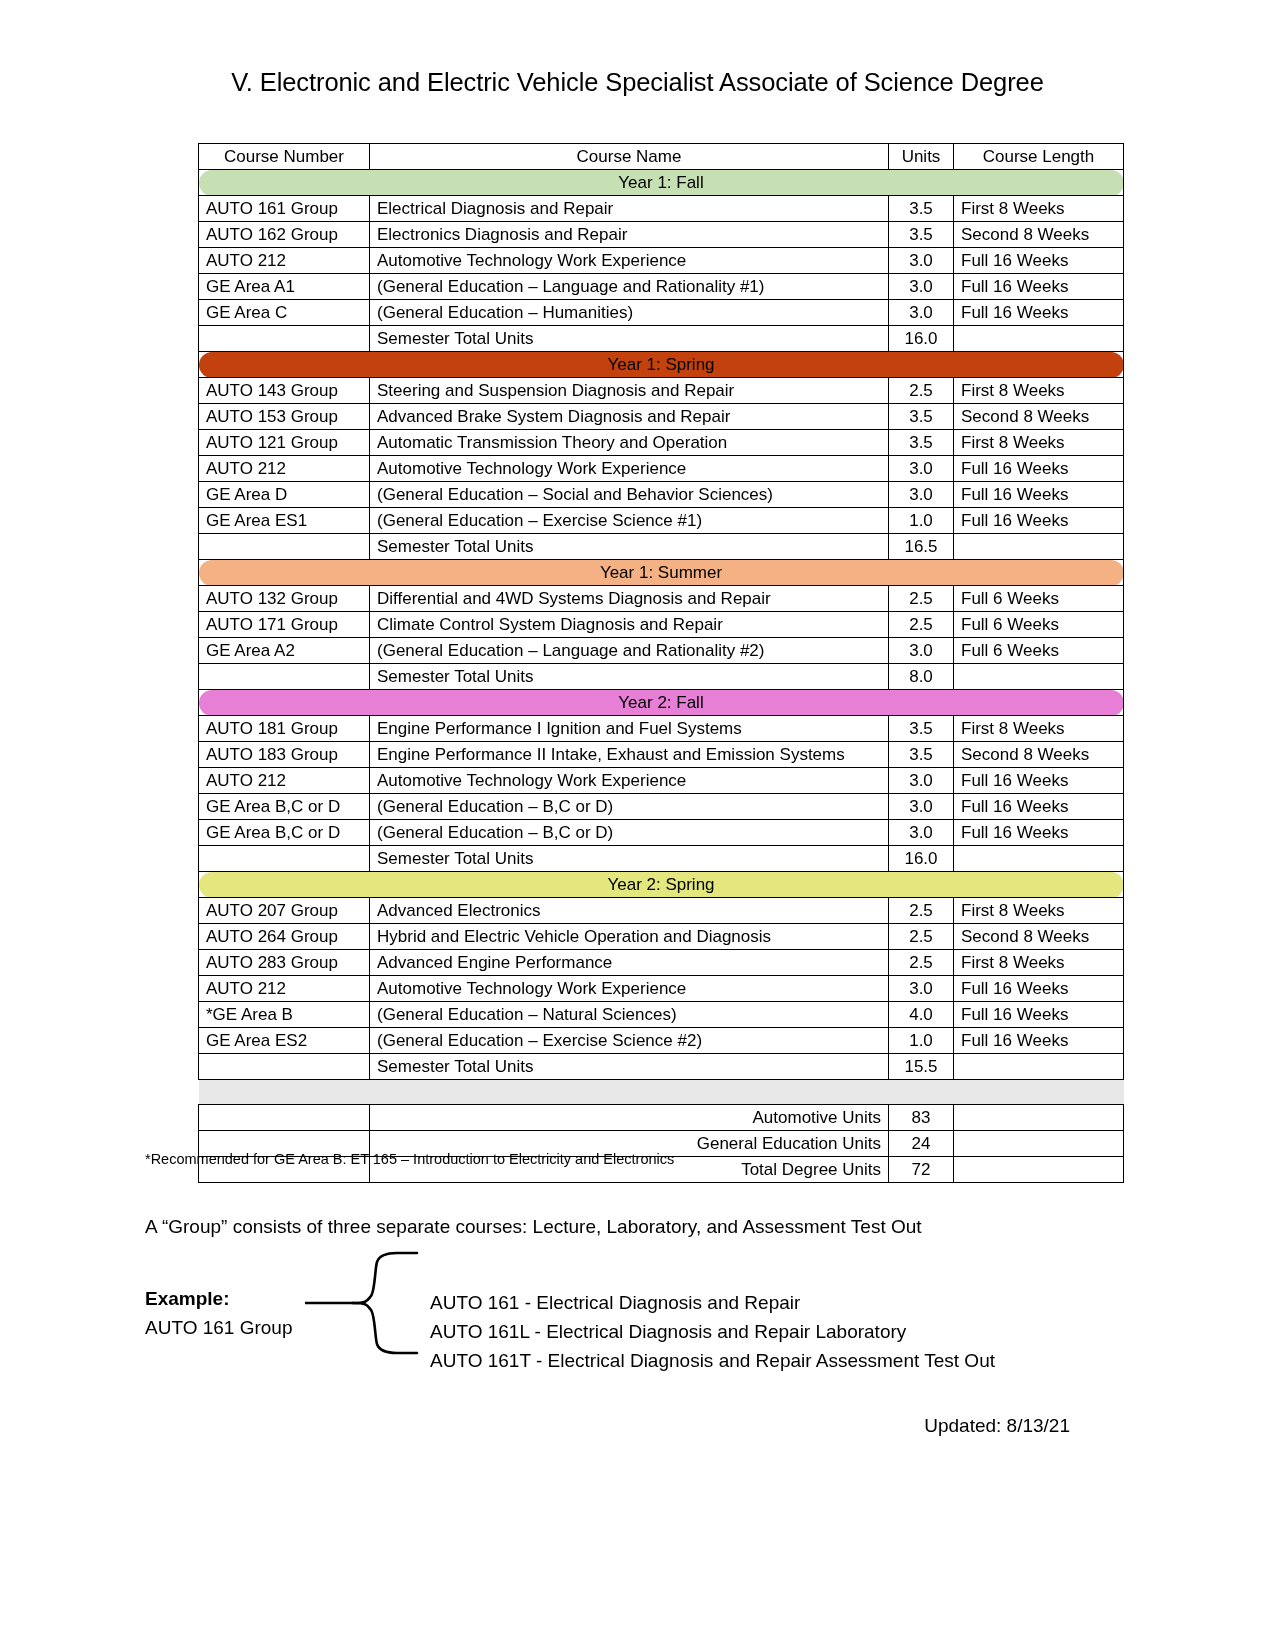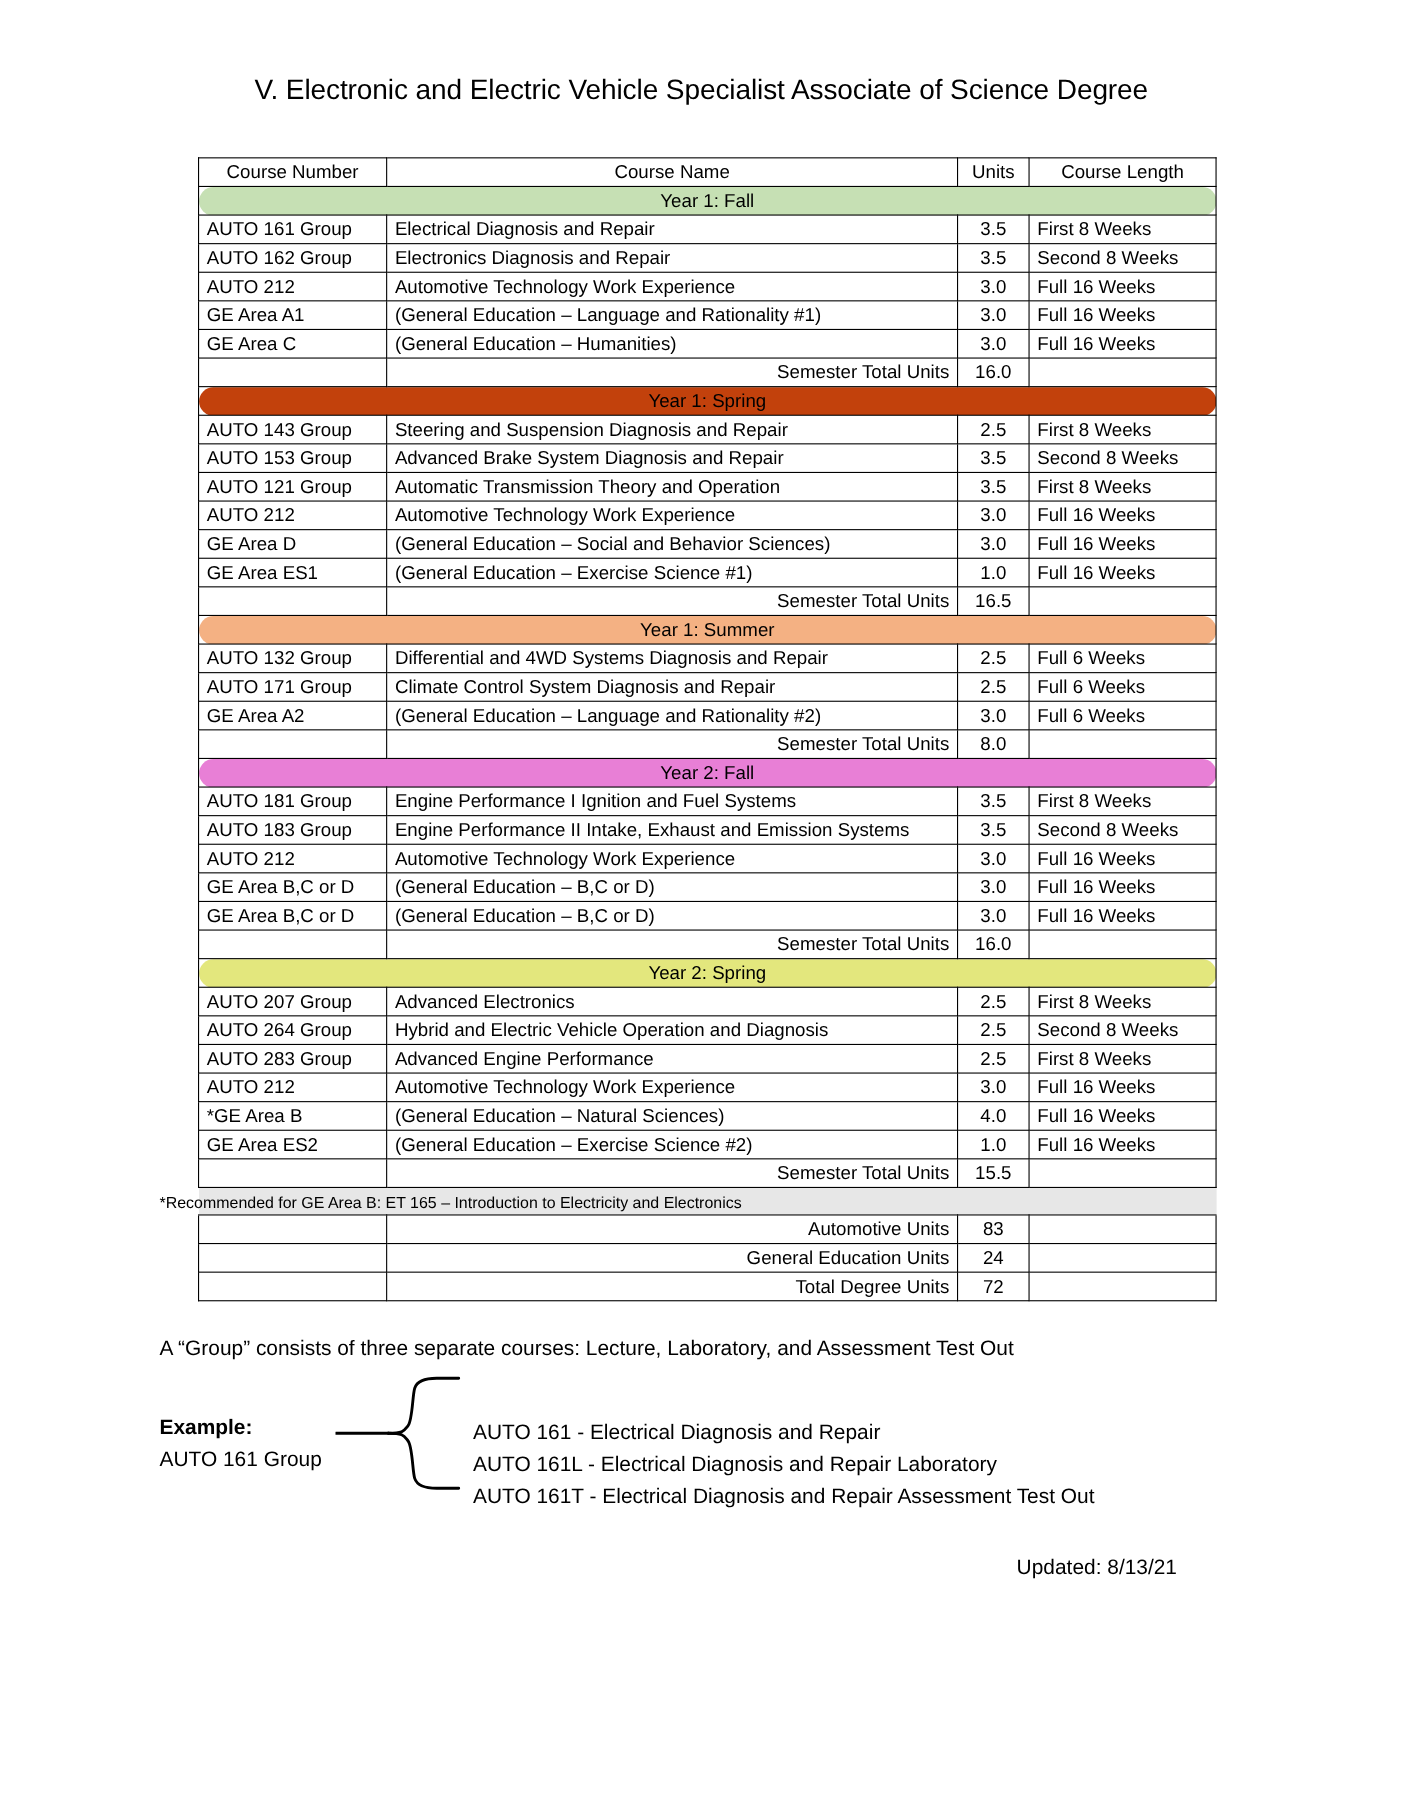"Course Number" .table-wrap { left: 141px -> 159px }
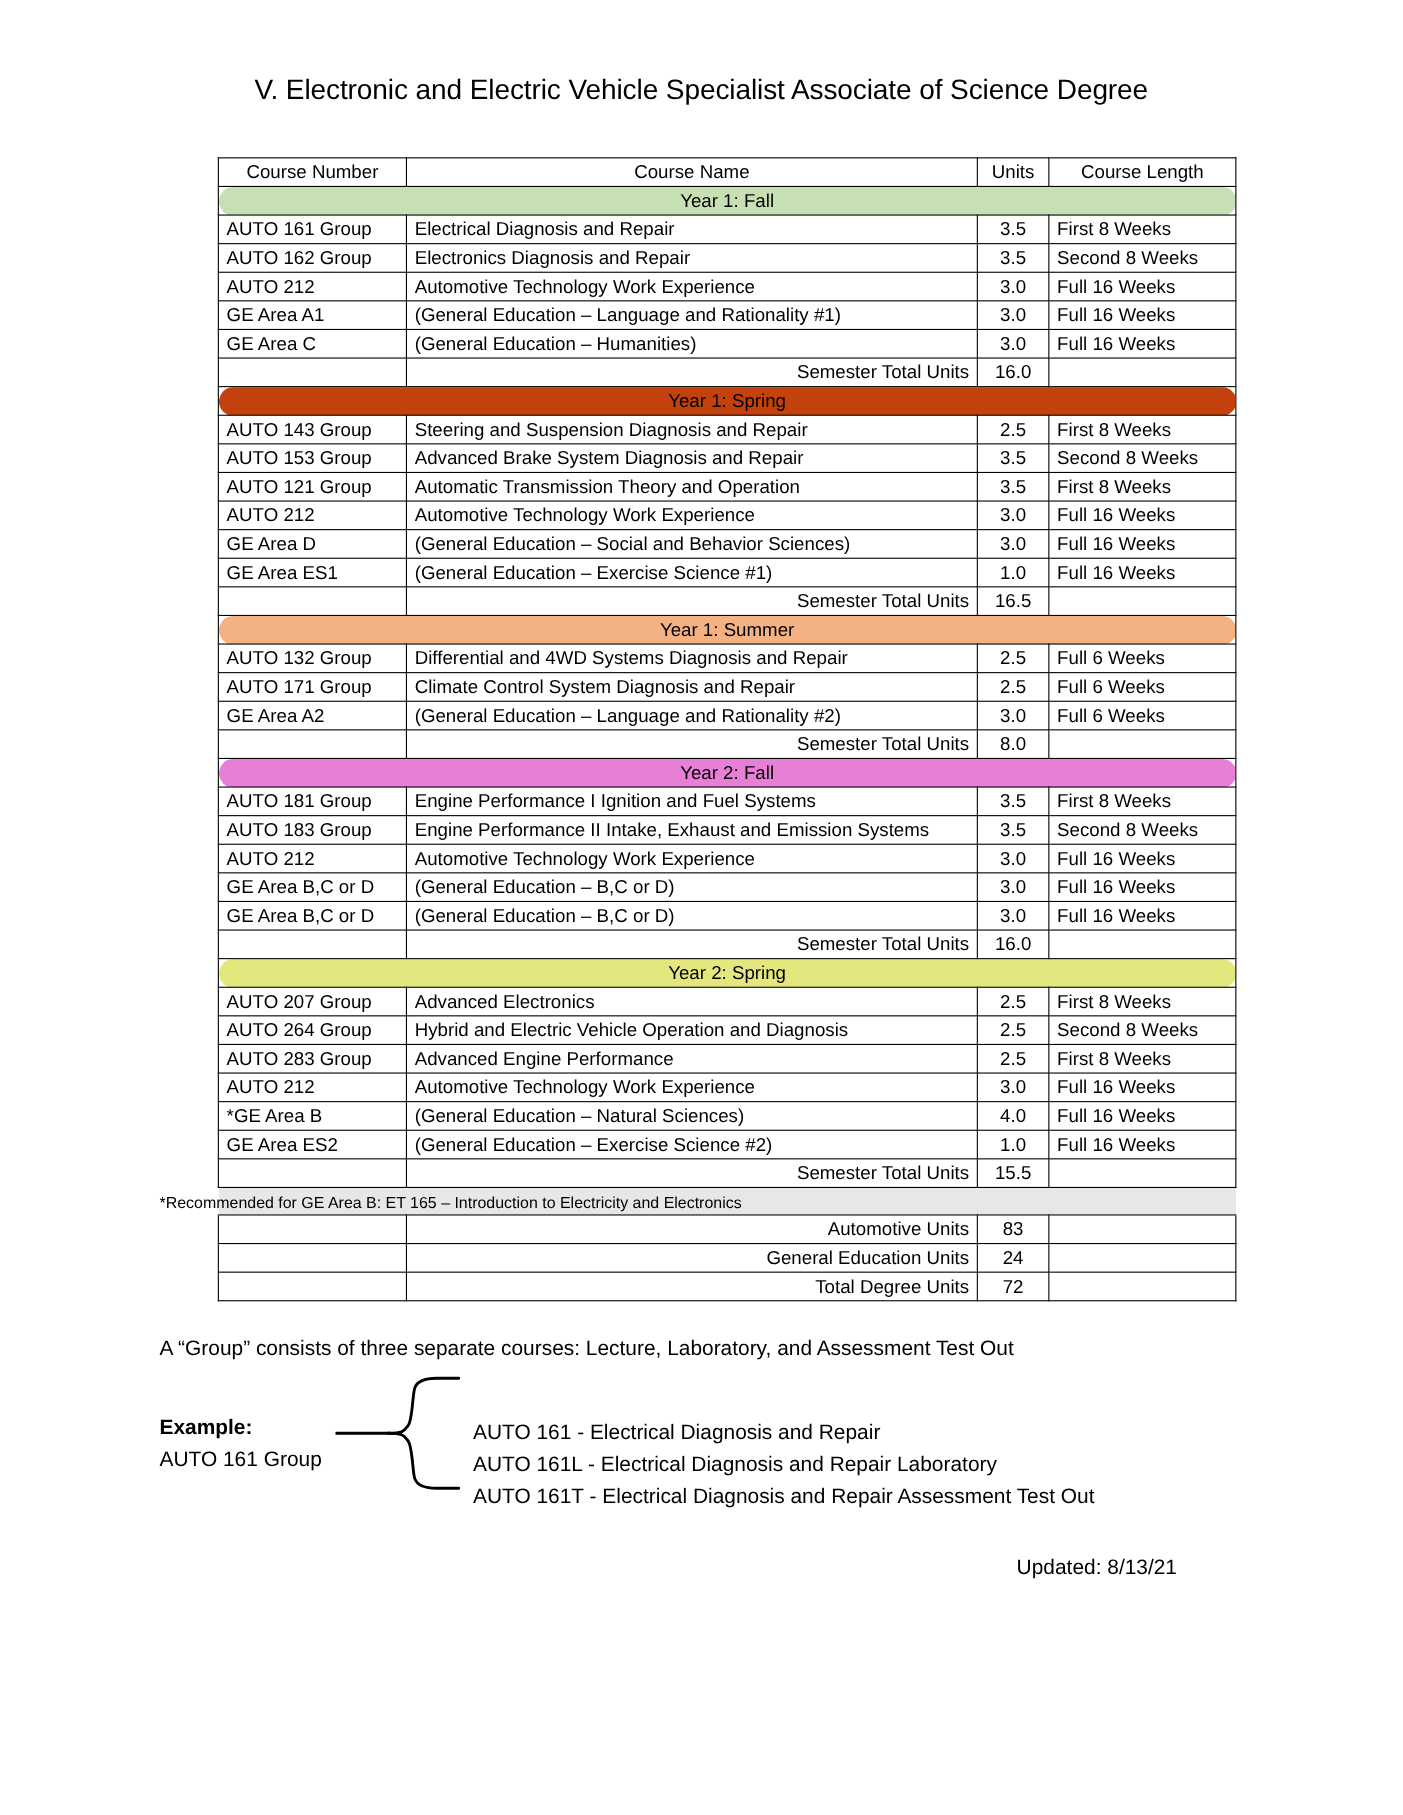"Semester Total Units" tr.total-row .cell-name { text-align: right -> none }
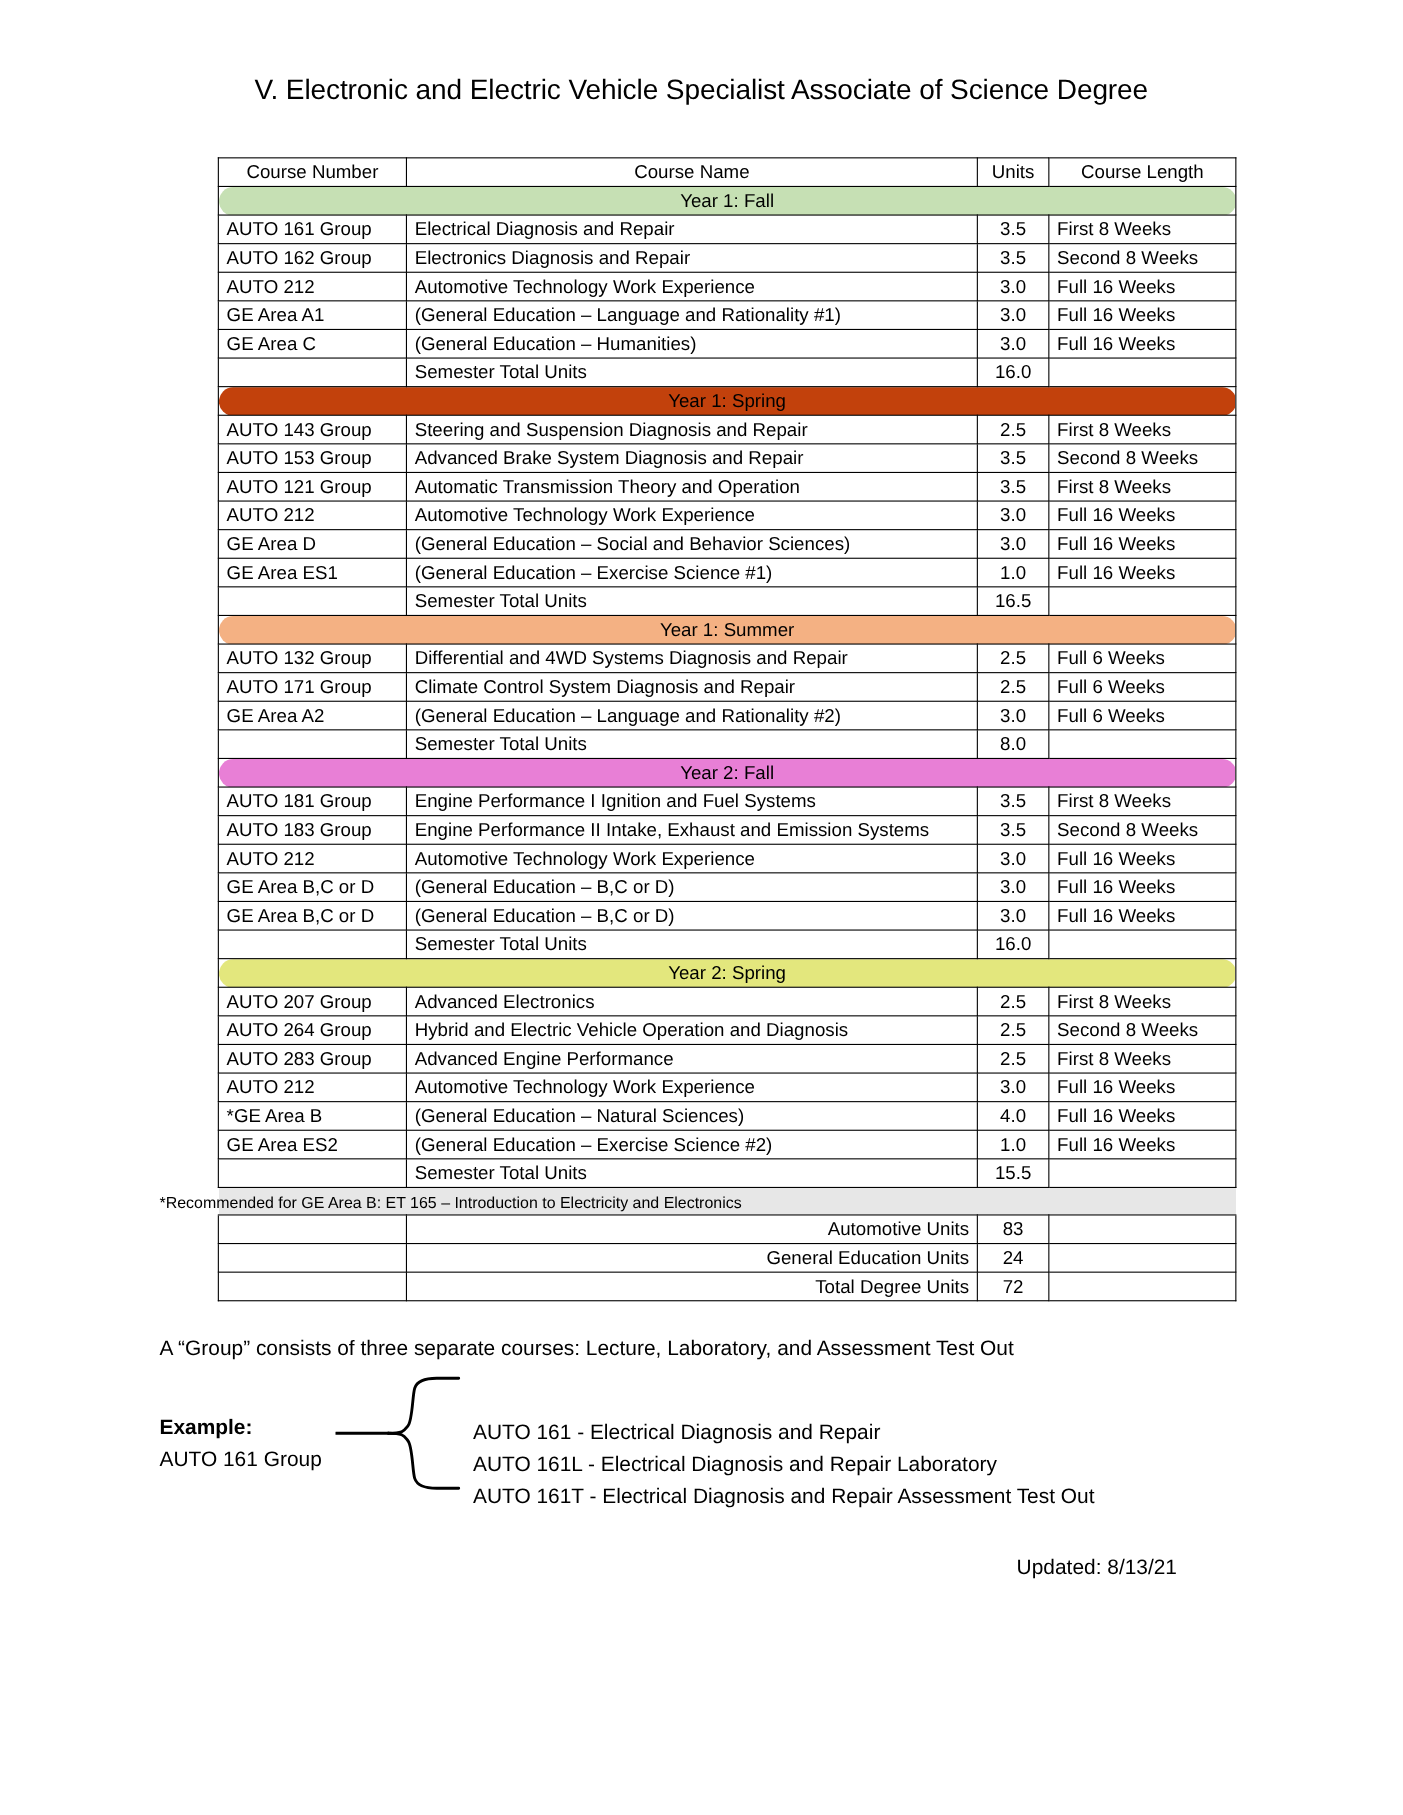"*Recommended for GE Area B:" .footnote { top: 1086px -> 1151px }
